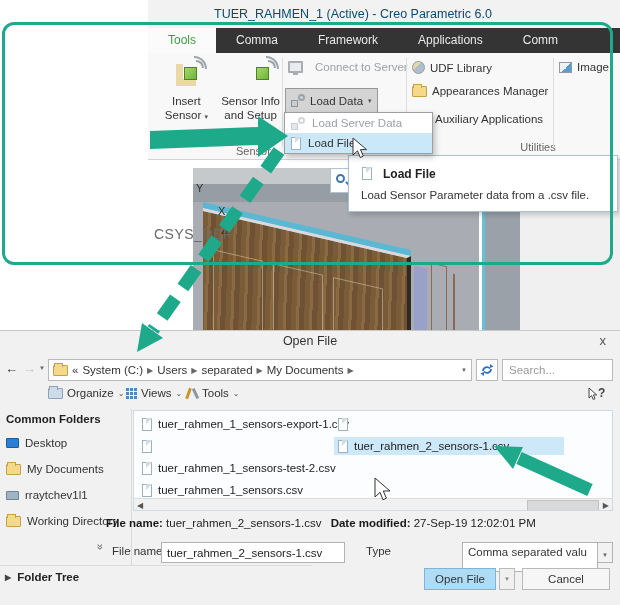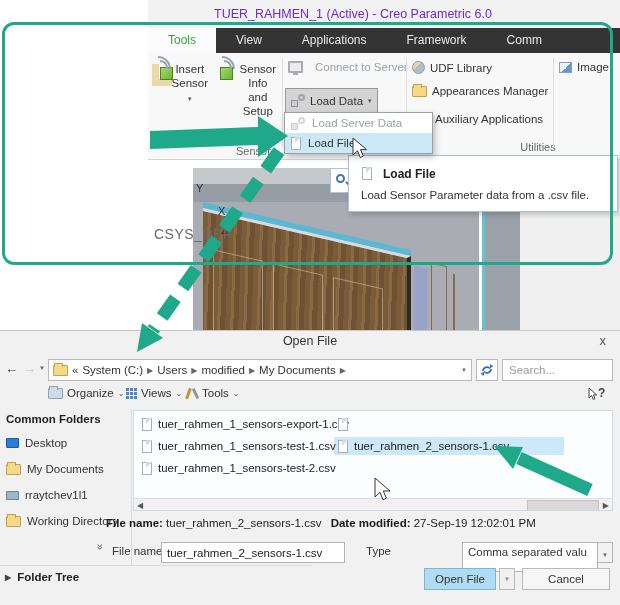"TUER_RAHMEN_1 (Active) - Creo Parametric" #titlebar { color: #6d28d9 -> #0c4a6e }
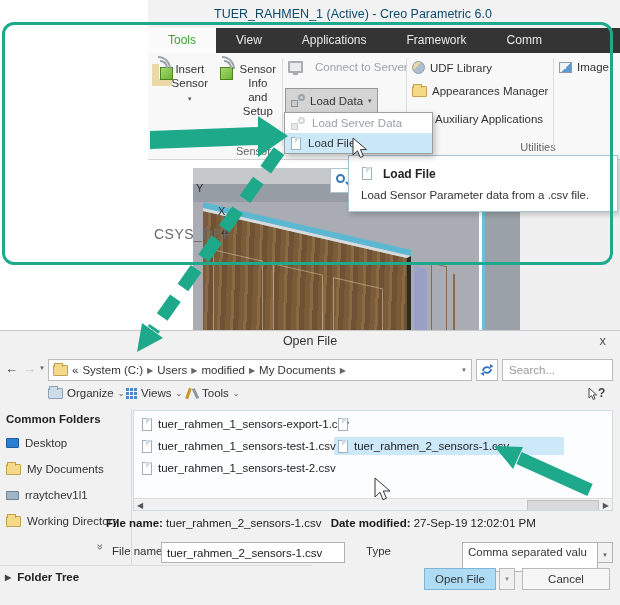"View" div.tab { text: View -> Comma }
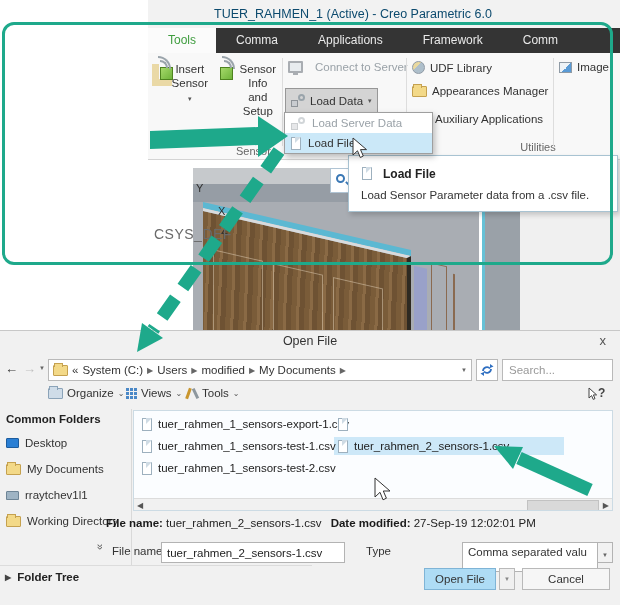"Applications" div.tab { order: before "Framework" -> after "Framework" }
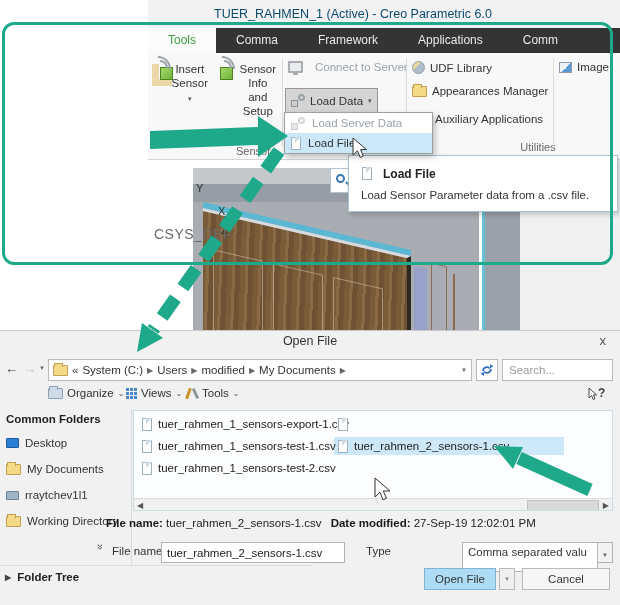"Insert" .bigbtn { align-items: flex-start -> flex-end; flex-direction: none -> column }
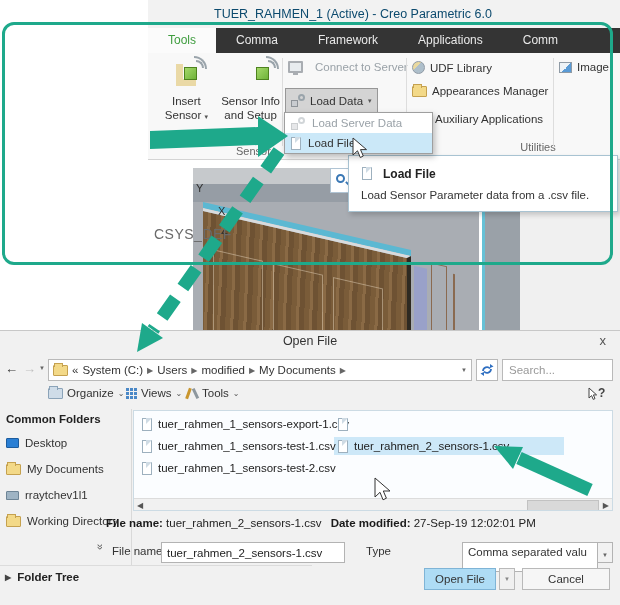"modified" span { text: modified -> separated }
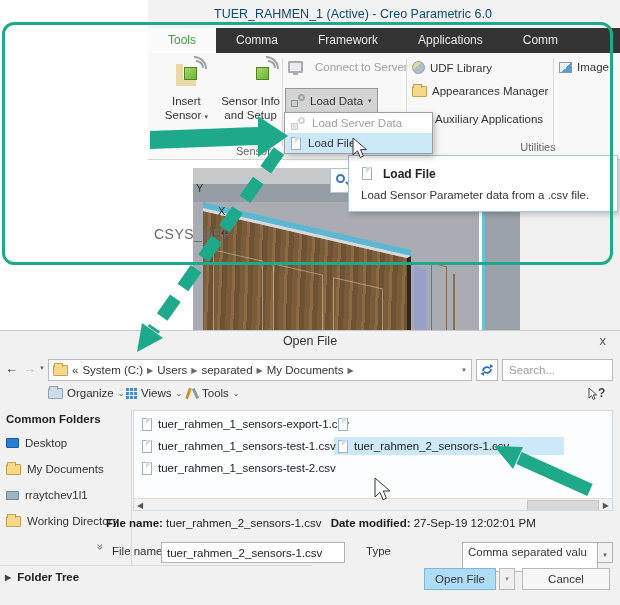"tuer_rahmen_1_sensors-test-1.csv" span { html: <span>tuer_rahmen_1_sensors-test-1.csv</span> -> none }
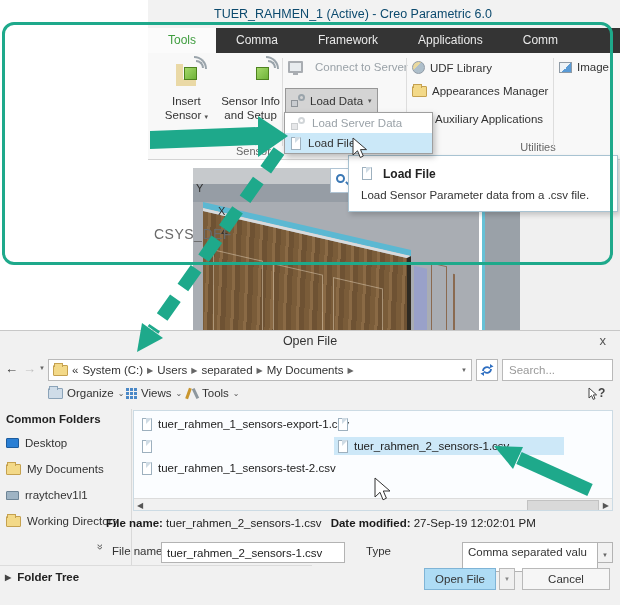"tuer_rahmen_1_sensors.csv" div.frow { html: none -> <div> <span></span> <span>tuer_rahmen_1_sensors.csv</span> </div> }
